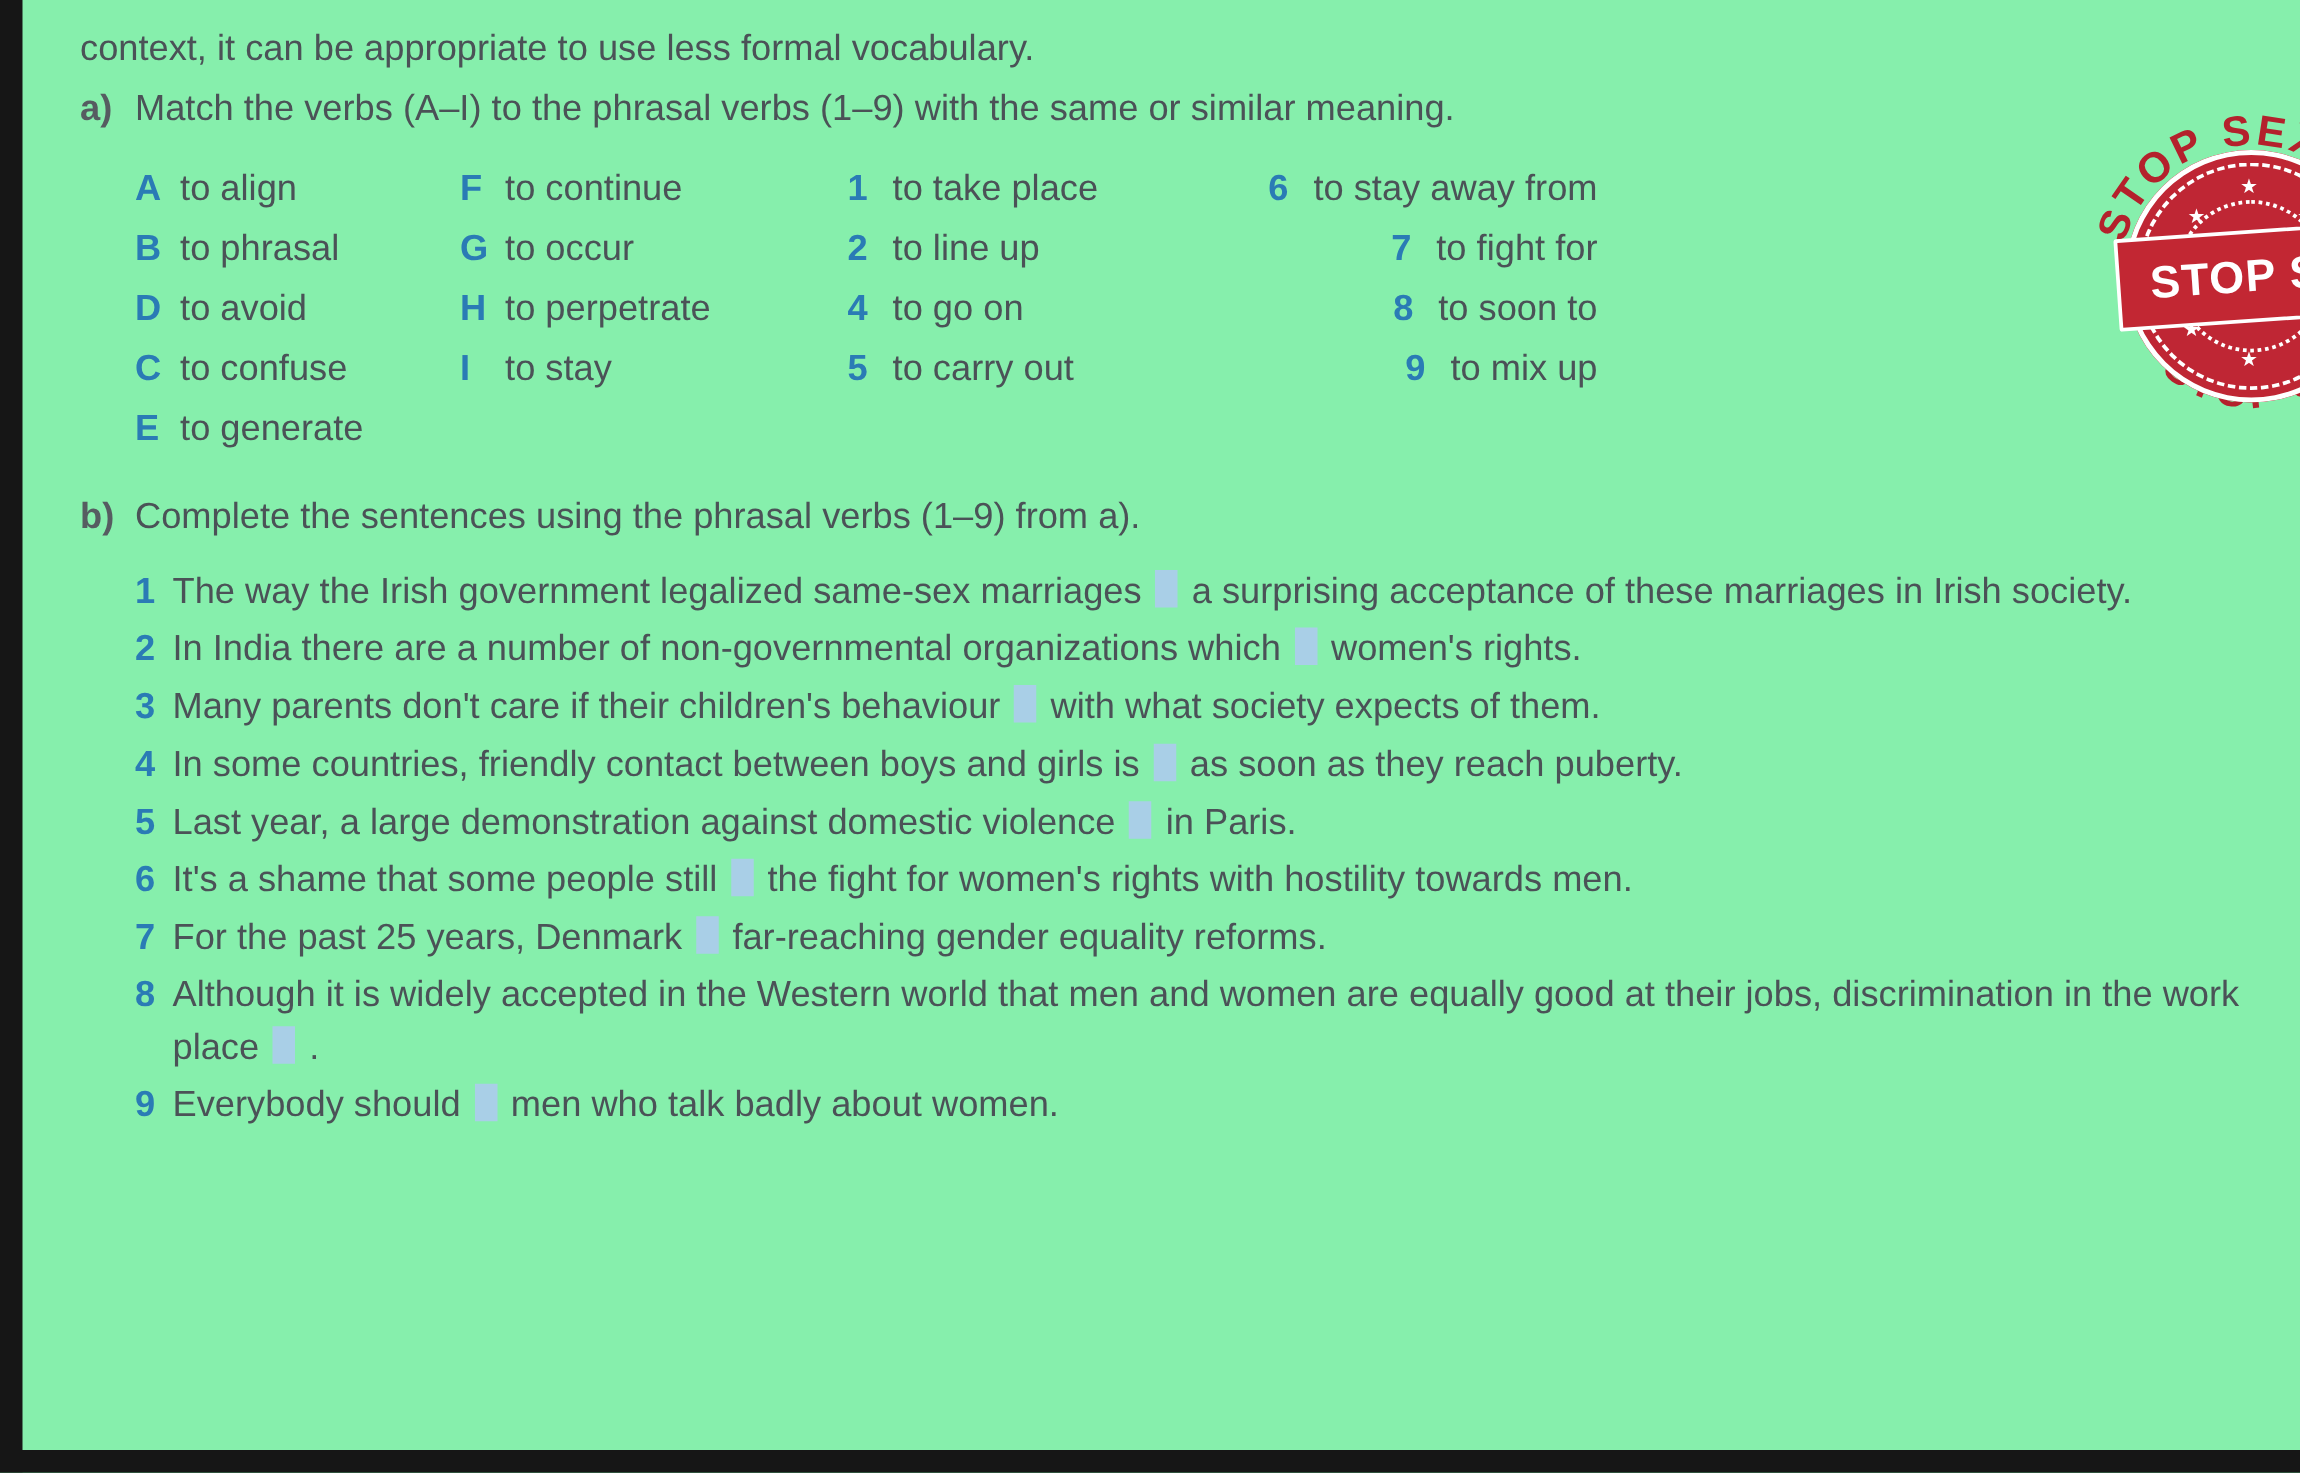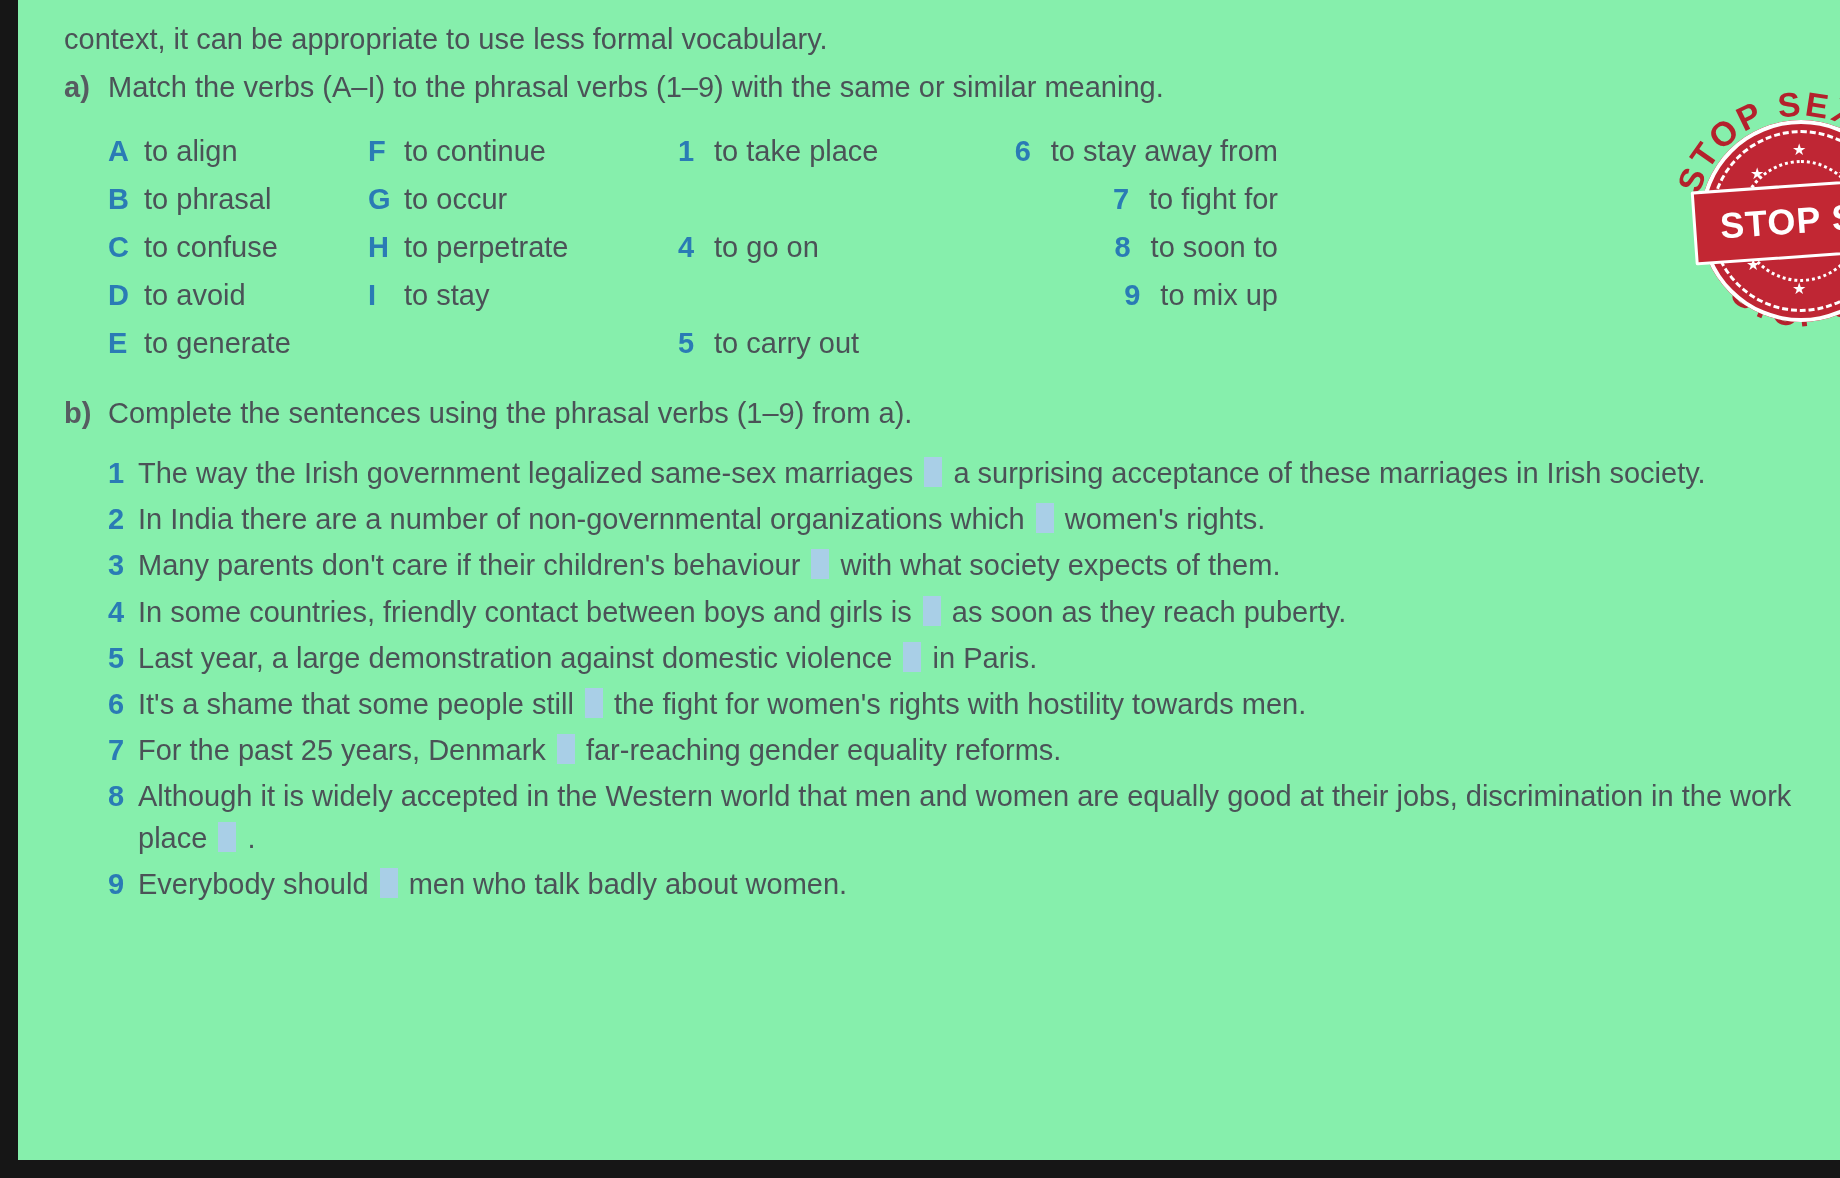"1 to take place" .col3 { justify-content: space-between -> none }
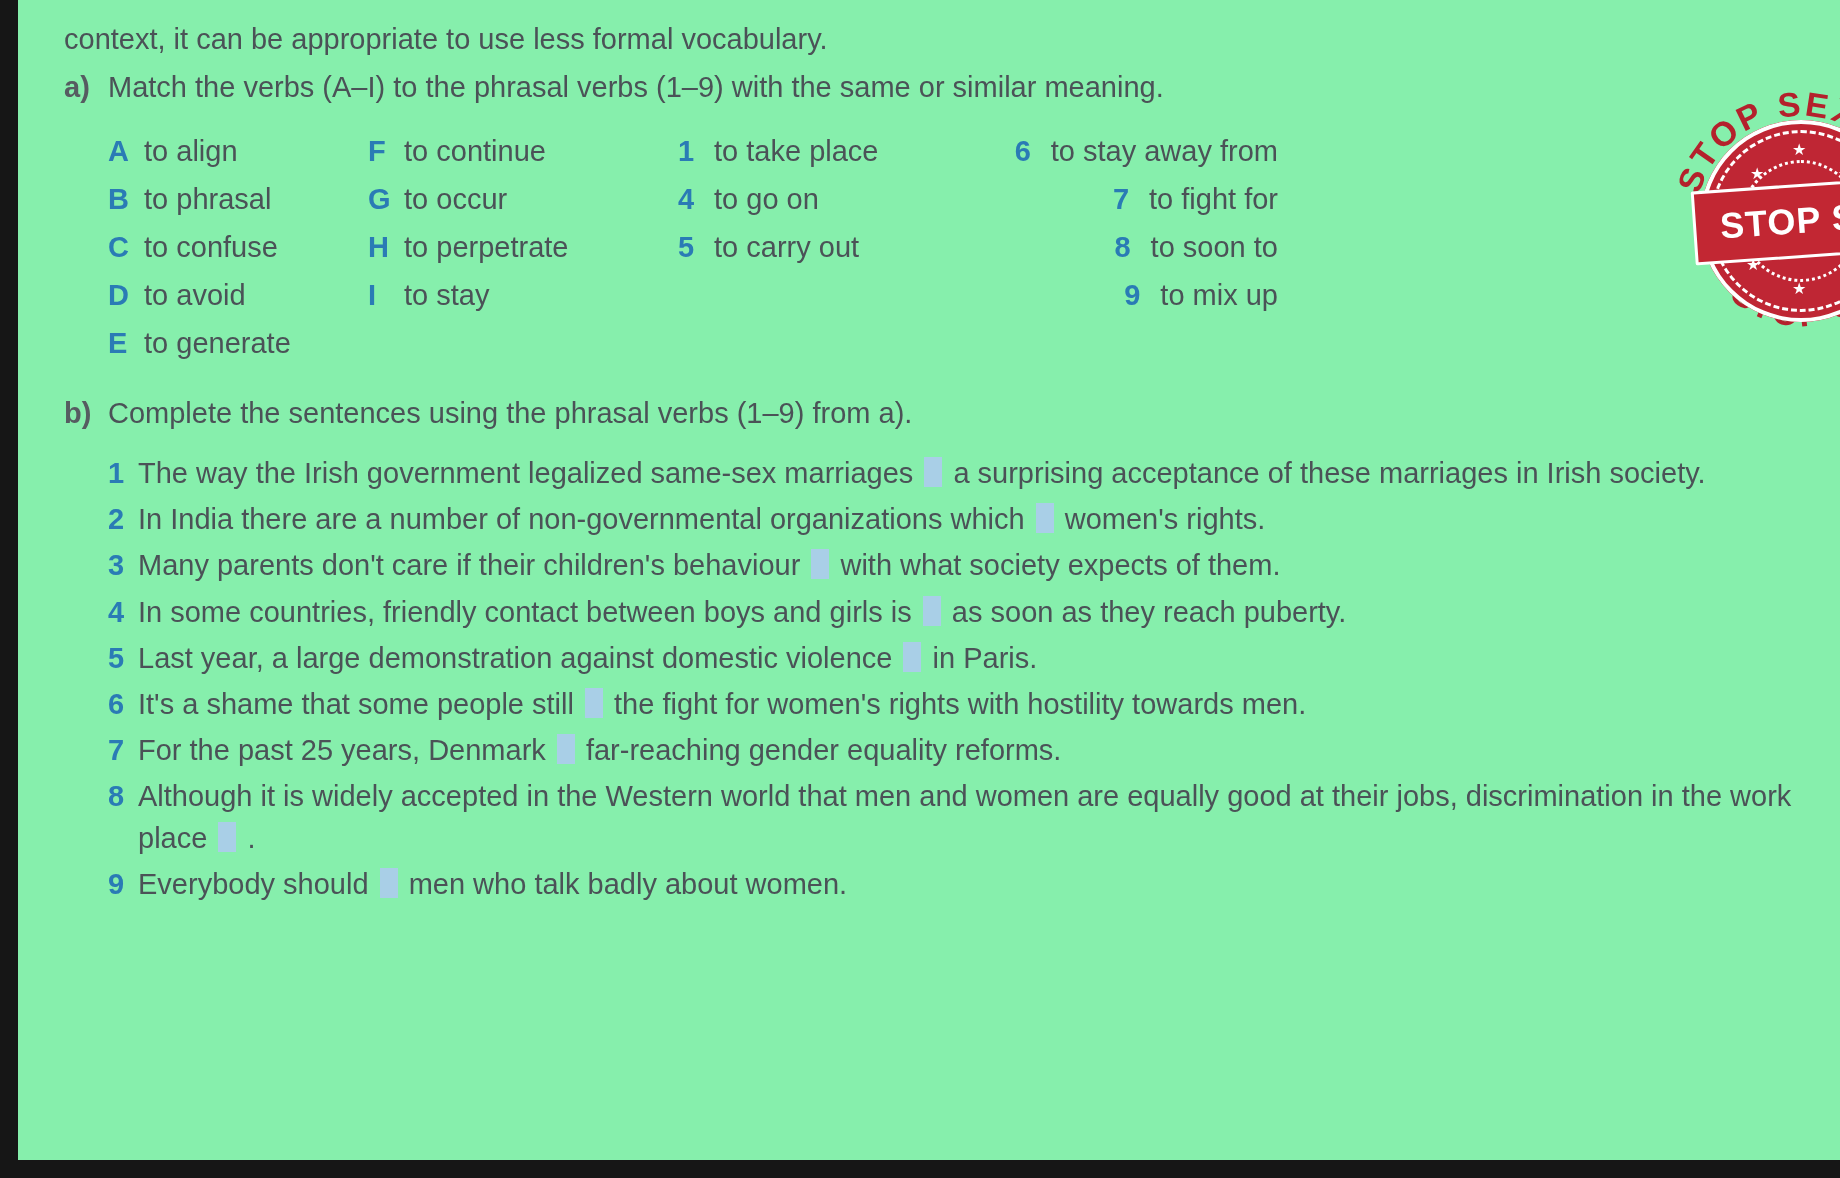"2 to line up" div.item { html: none -> <div><span>2</span><span> to line up</span></div> }
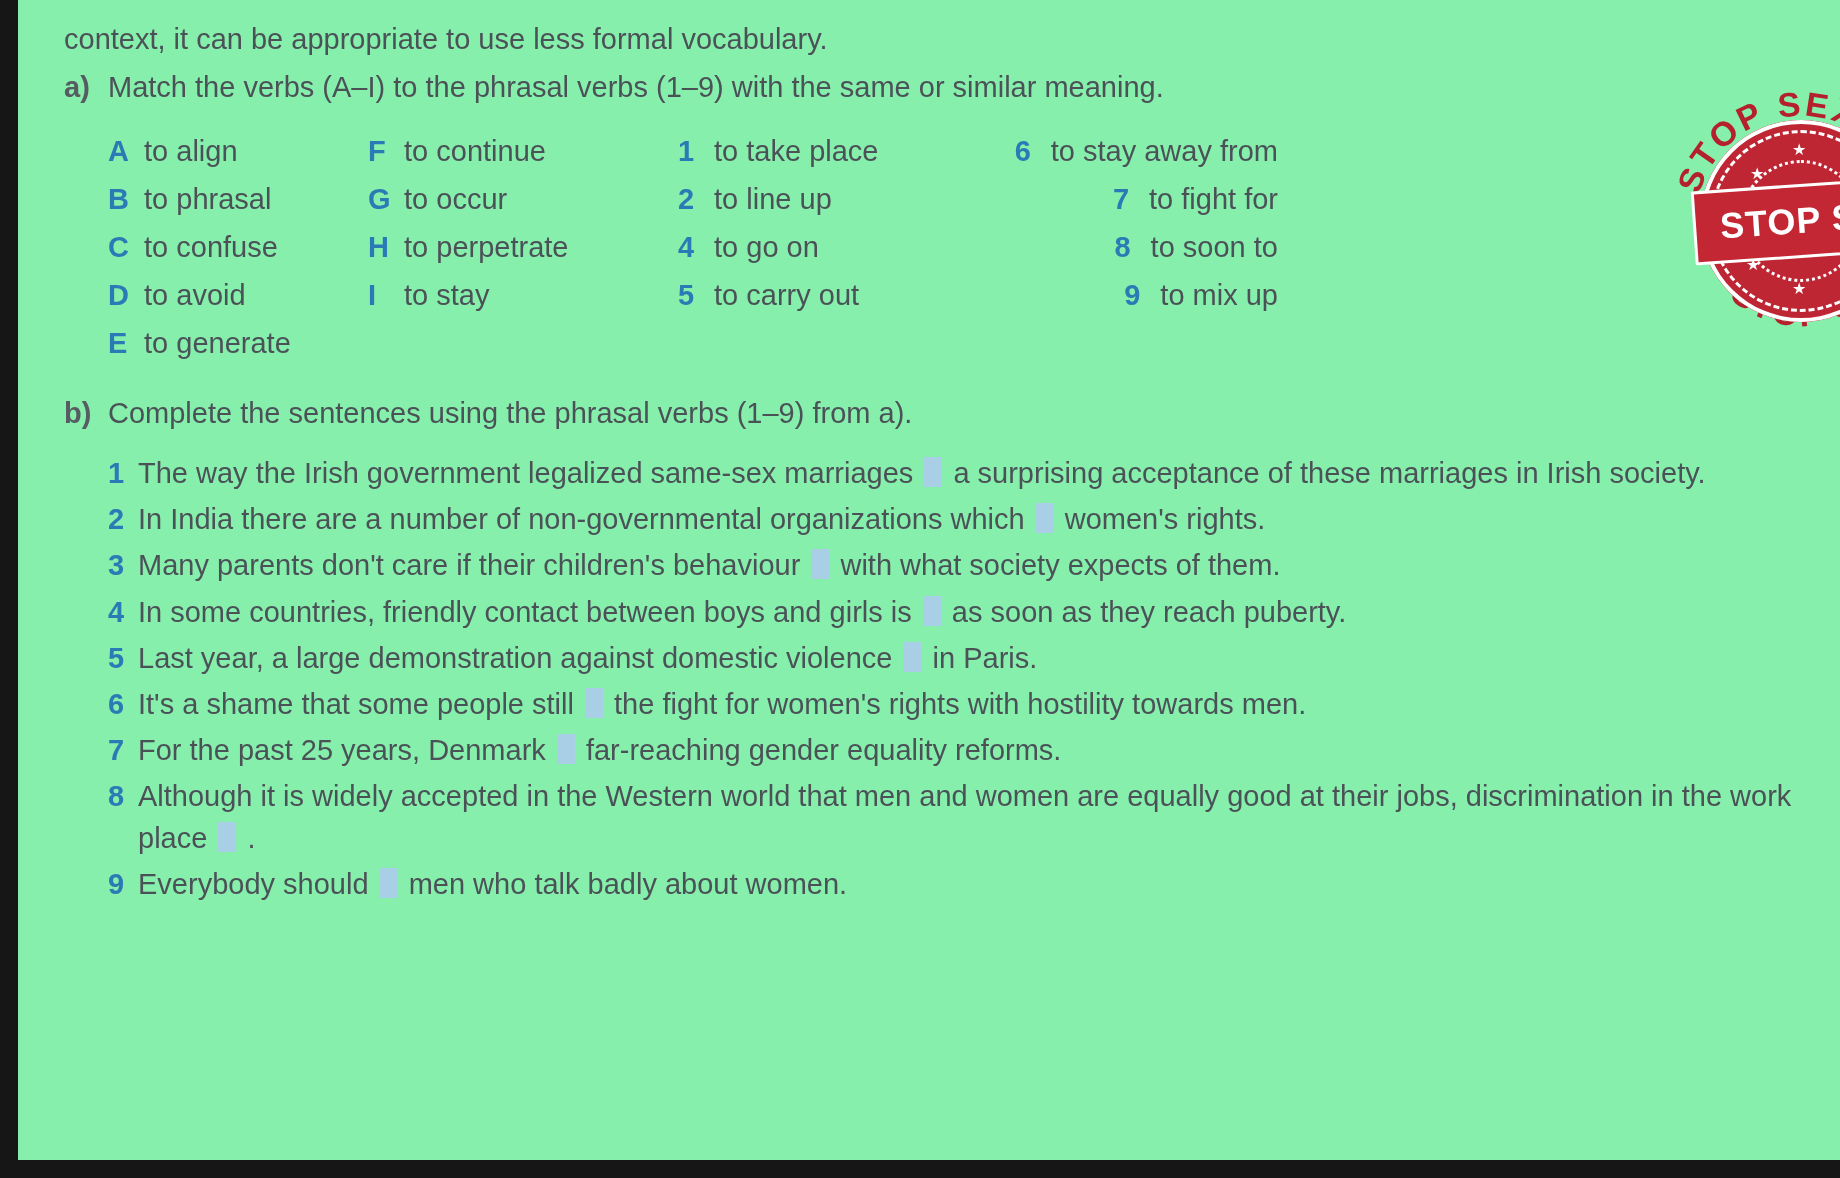"C to confuse" div.item { order: before "D to avoid" -> after "D to avoid" }
